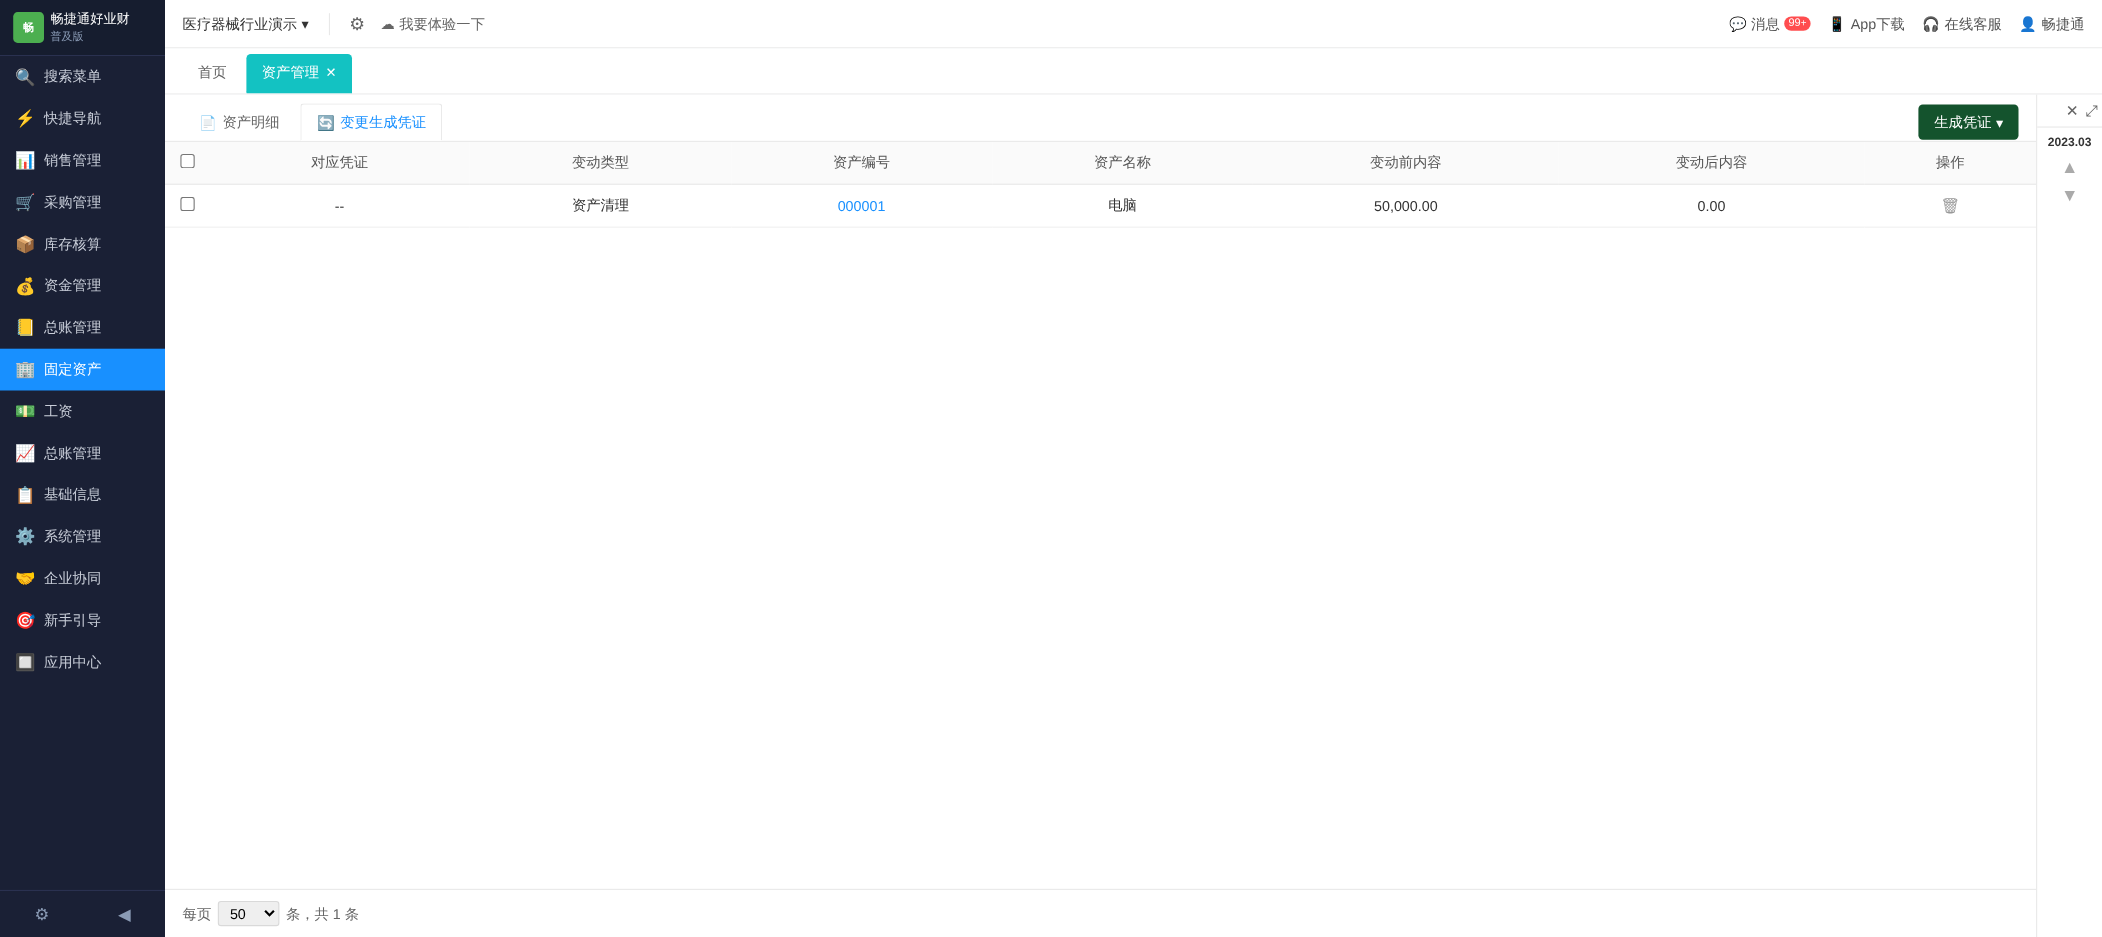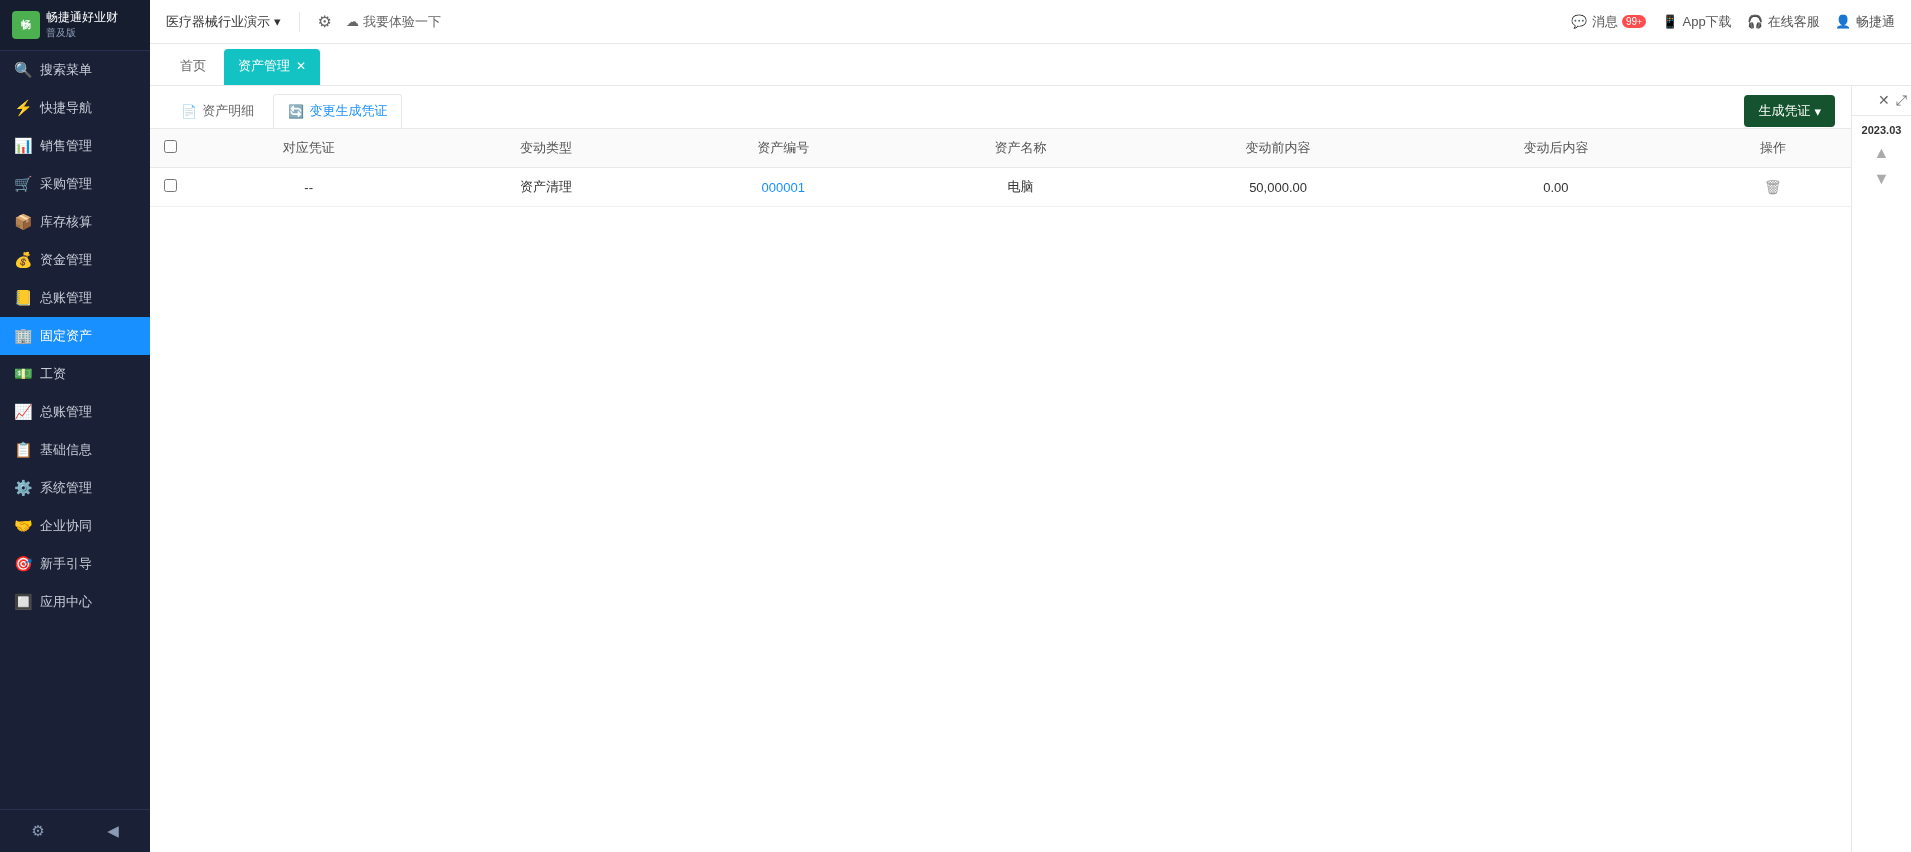"每页" div.pagination-bar { html: none -> <div> <span>每页</span> <select> <option>50</option> <option>10</option> <option>20</option> <option>100</option> </select> <span>条，共 1 条</span> </div> }
